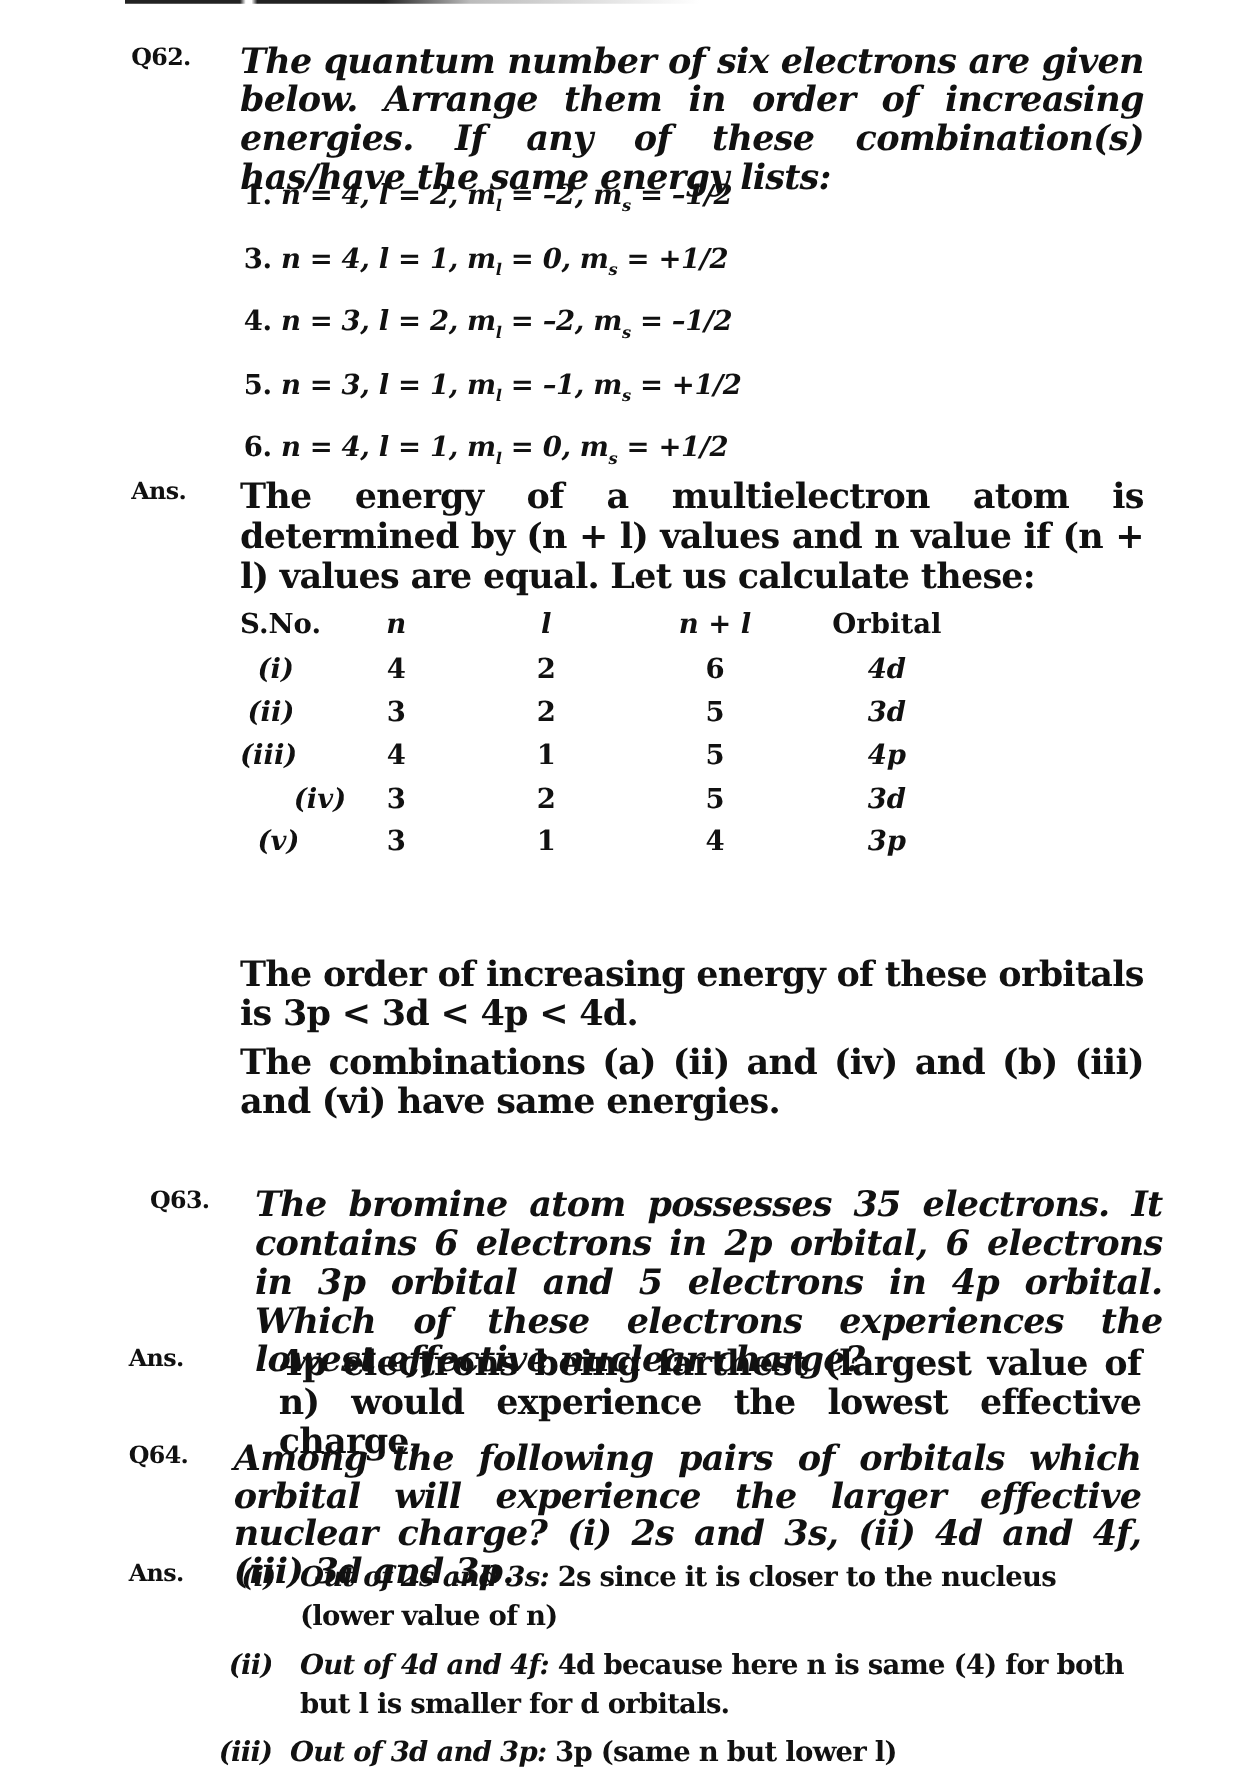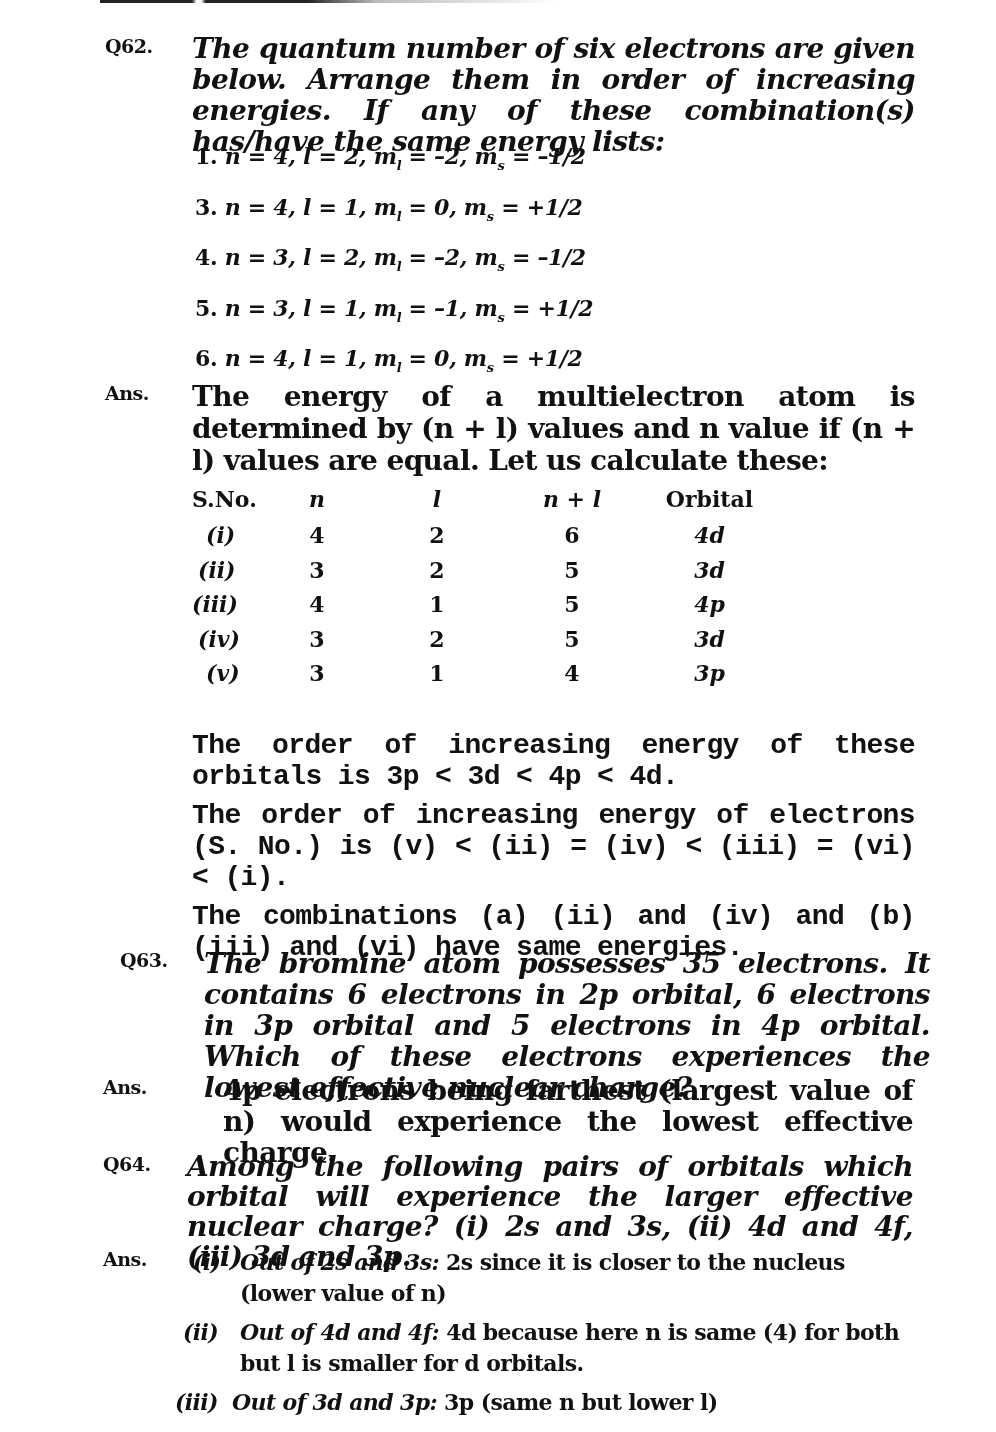"(iv)" td.it { text-align: left -> right }
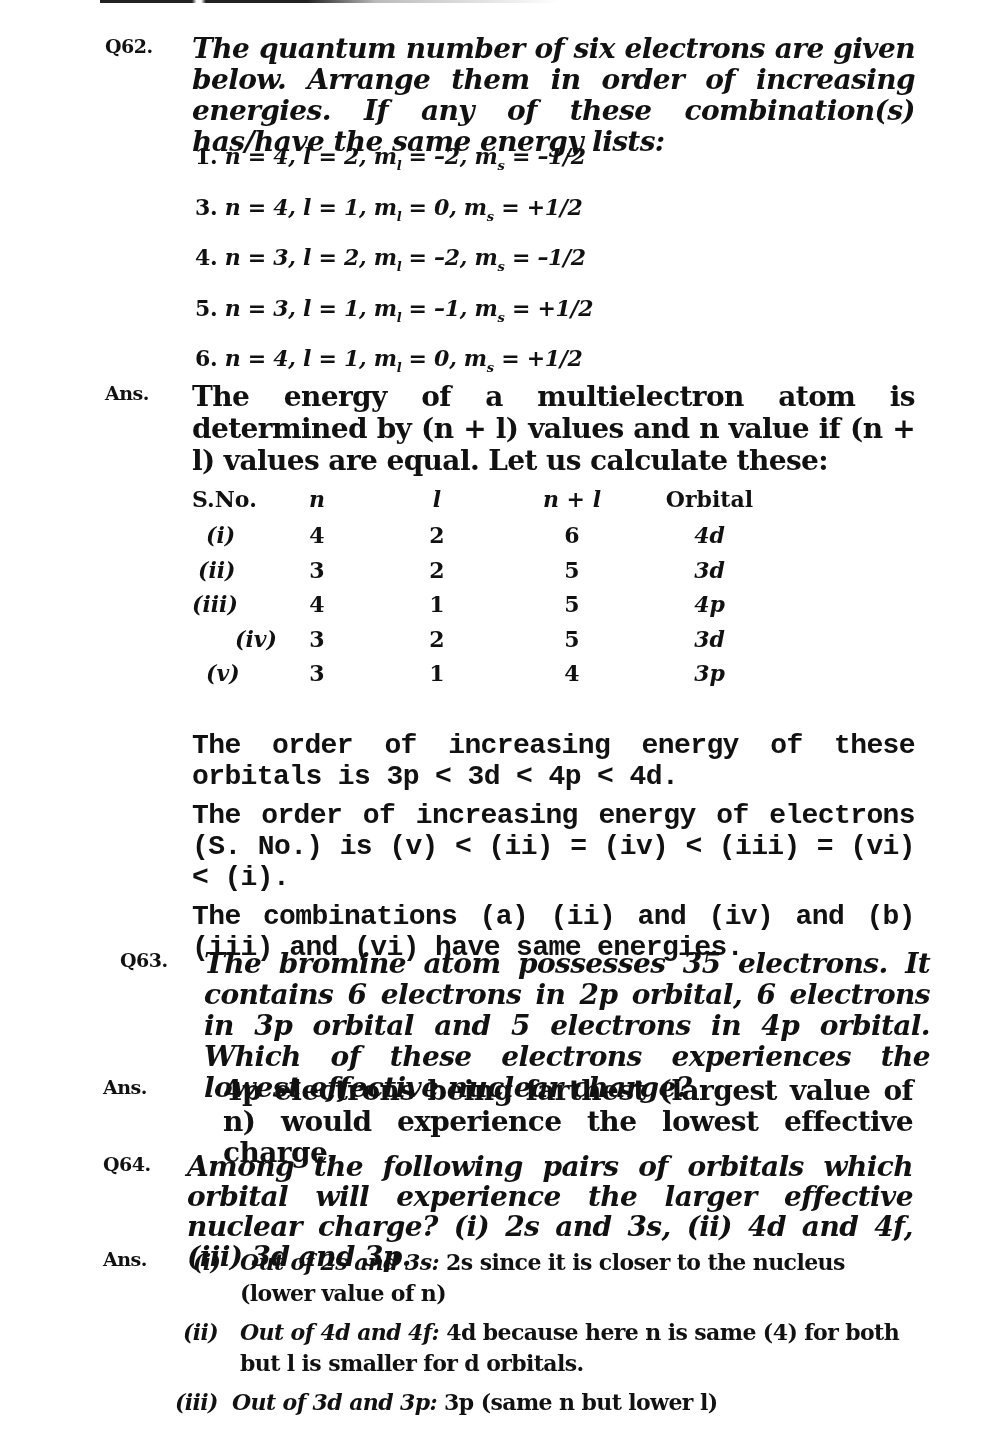"The order of increasing energy" div.block { font-family: Liberation Mono, monospace -> none; top: 730px -> 764px }
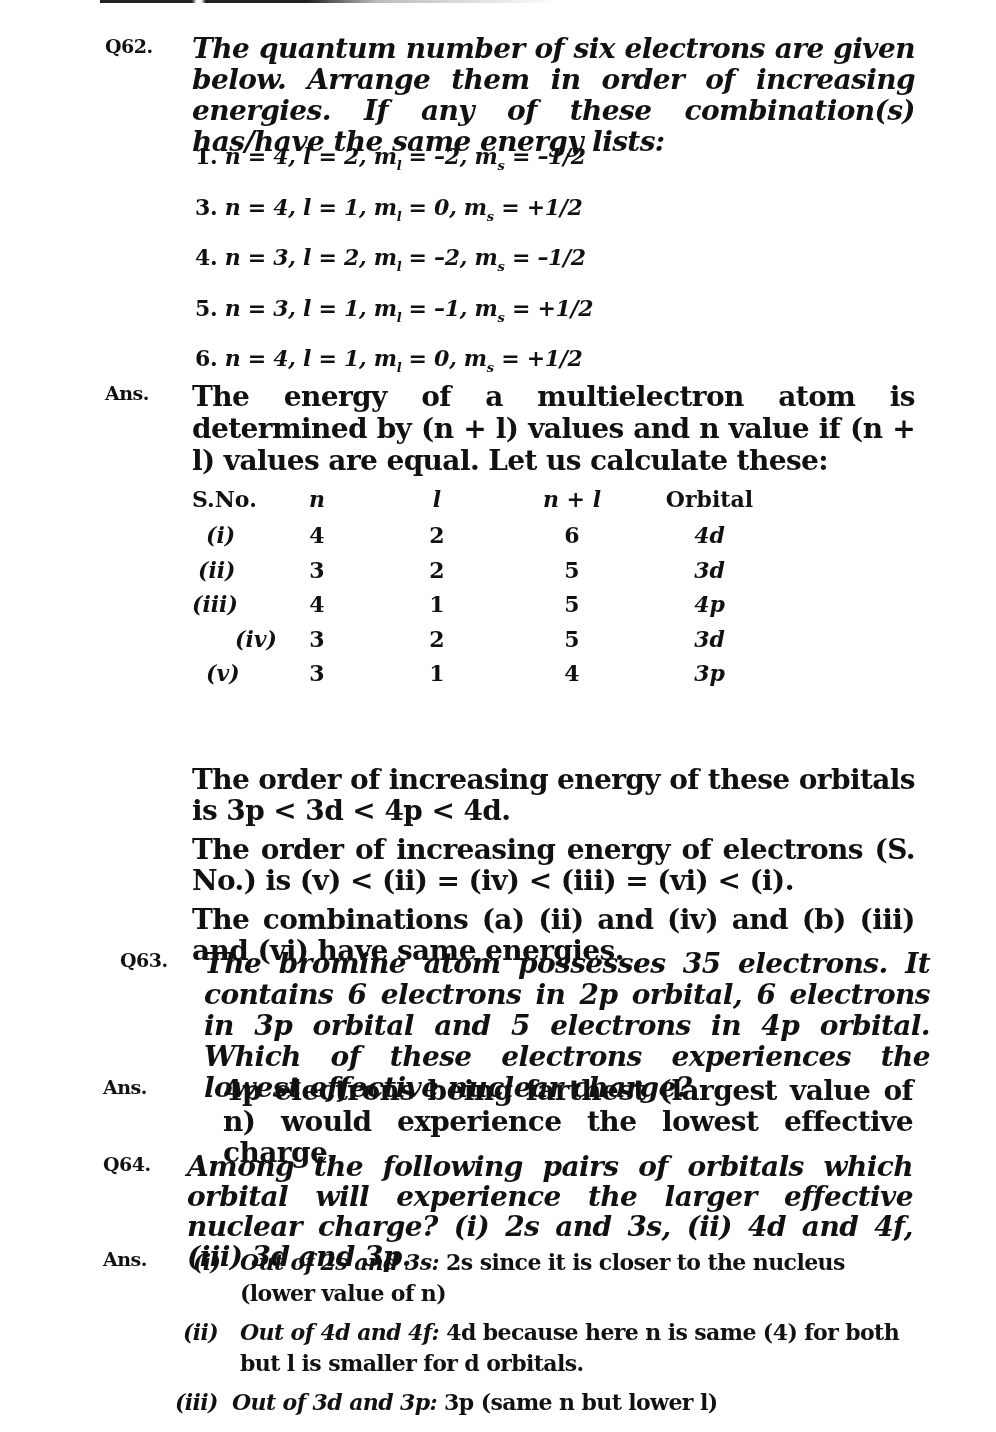"The order of increasing energy of electrons" p.body-text { html: <p>The order of increasing energy of electrons (S. No.) is (v) &lt; (ii) = (iv) &lt; (iii) = (vi) &lt; (i).</p> -> none }
